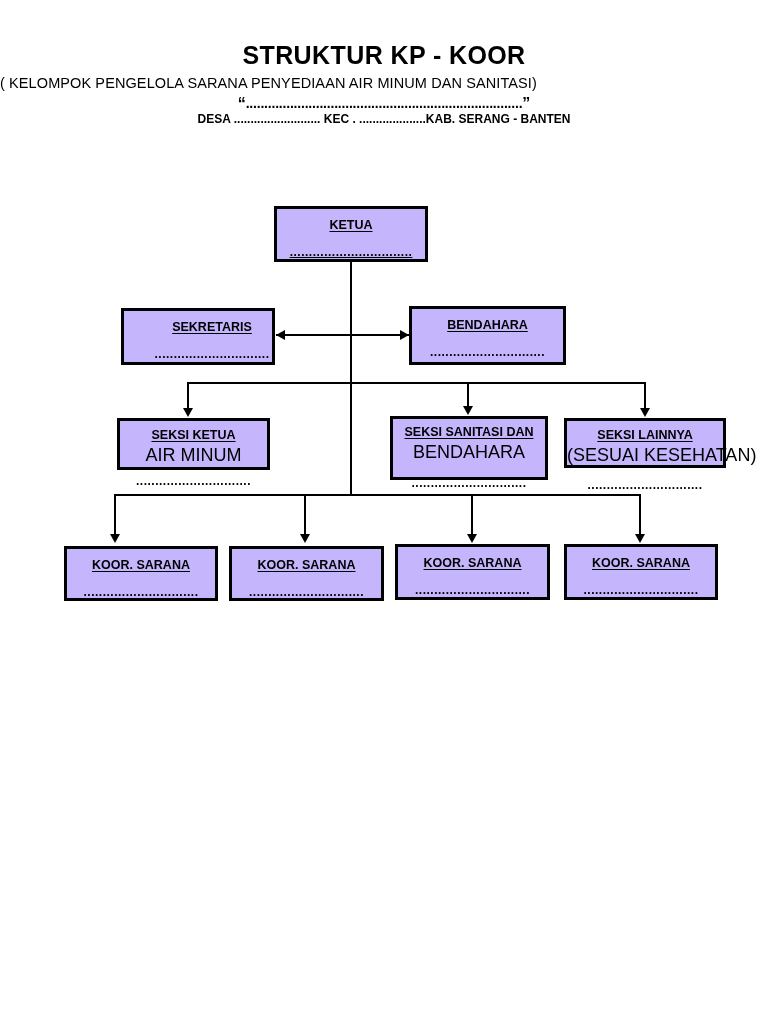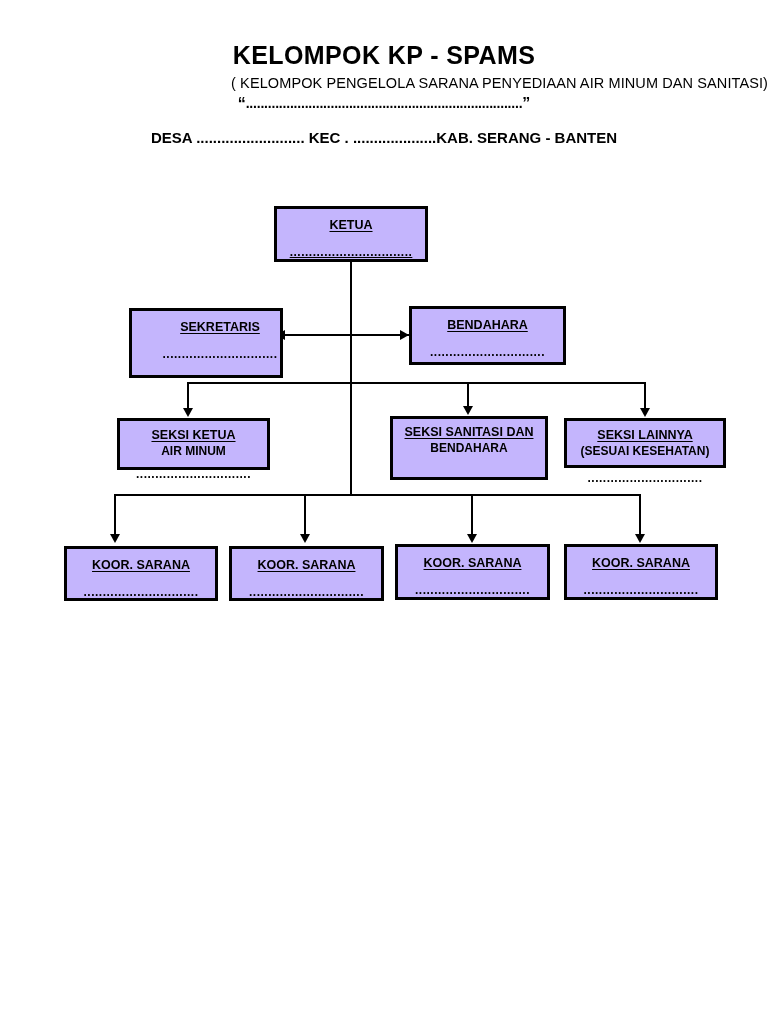"KELOMPOK KP - SPAMS" div.title-main { text: KELOMPOK KP - SPAMS -> STRUKTUR KP - KOOR }
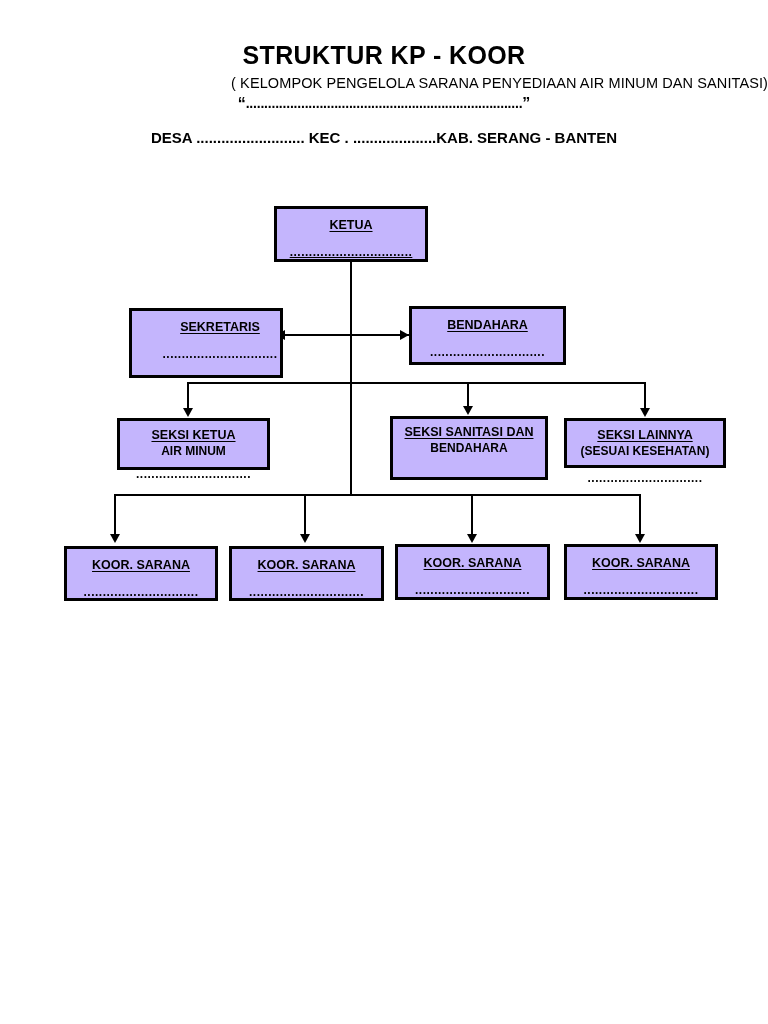"( KELOMPOK PENGELOLA SARANA PENYEDIAAN" .title-sub { text-align: right -> left }
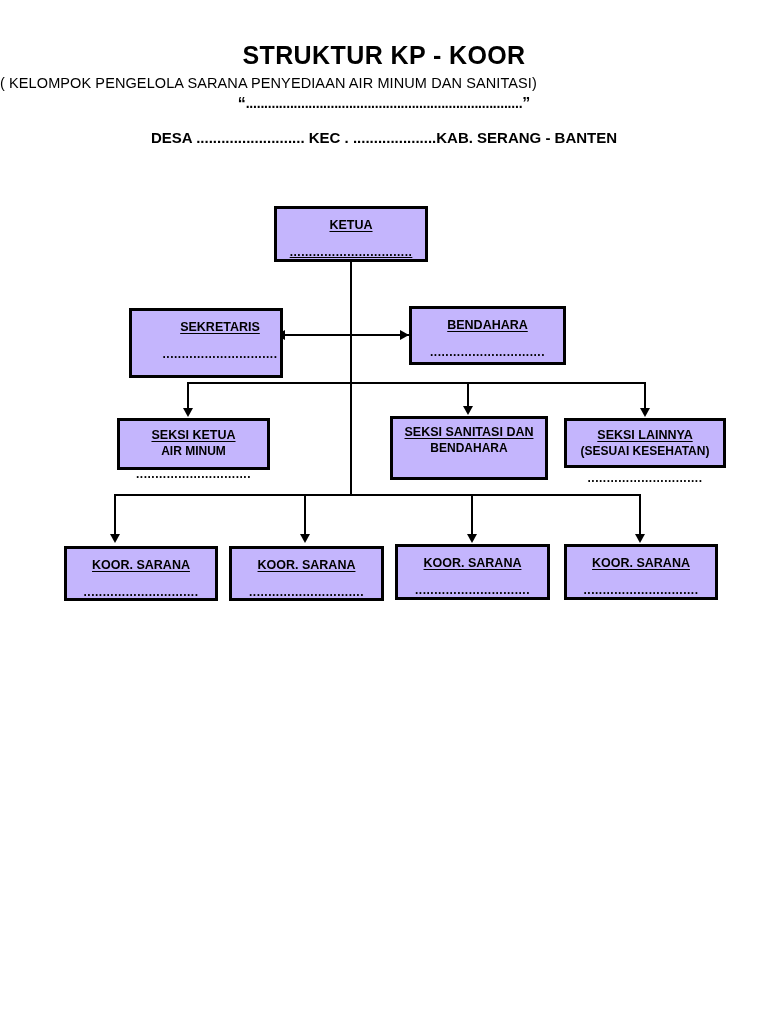"DESA .......................... KEC ." .title-loc { font-size: 15px -> 12px; margin-top: 17px -> none }
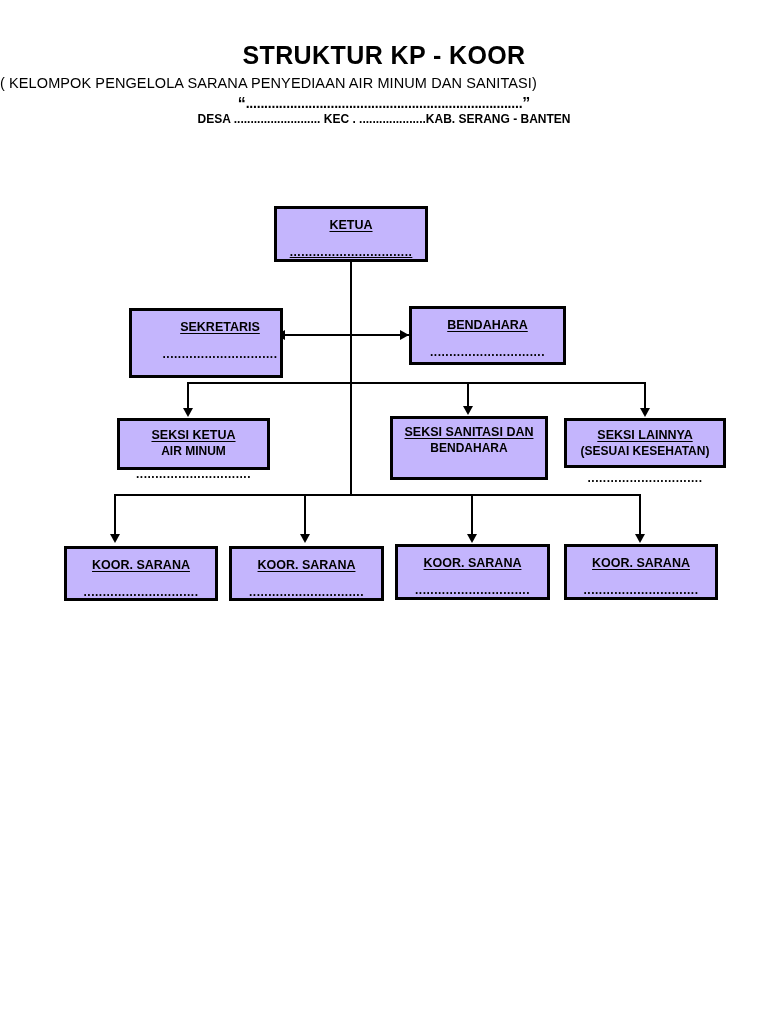"SEKRETARIS" div.node { height: 70px -> 57px; left: 129px -> 121px }
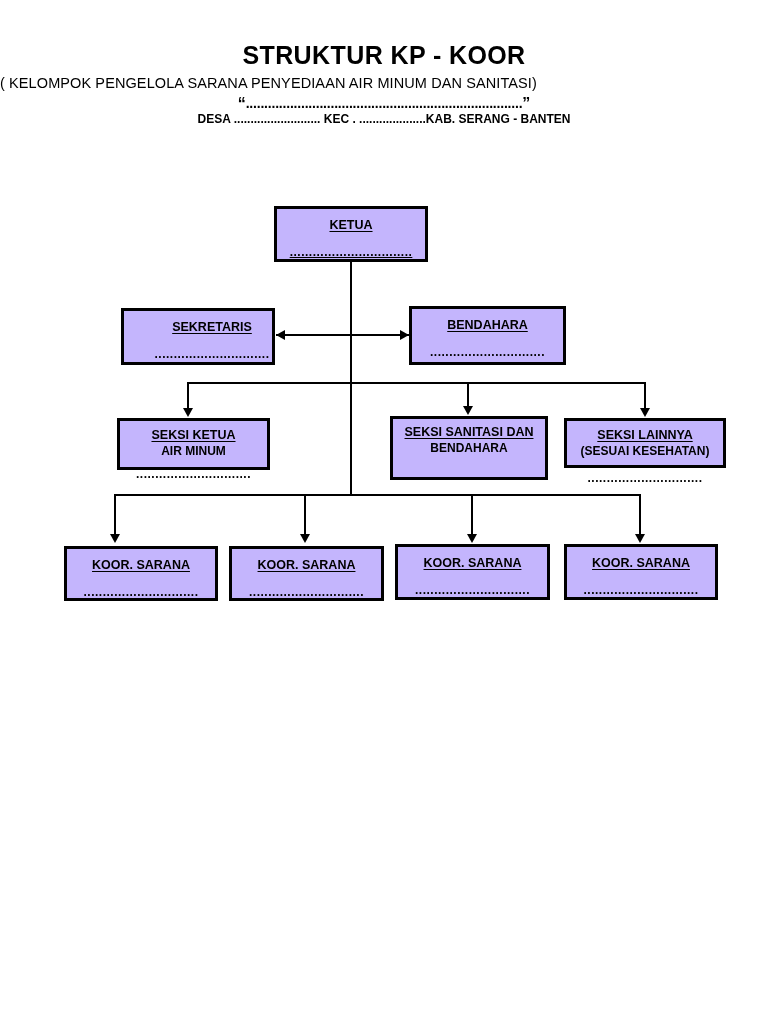"AIR MINUM" .node .node-title2 { font-size: 12px -> 18px; font-weight: bold -> normal }
